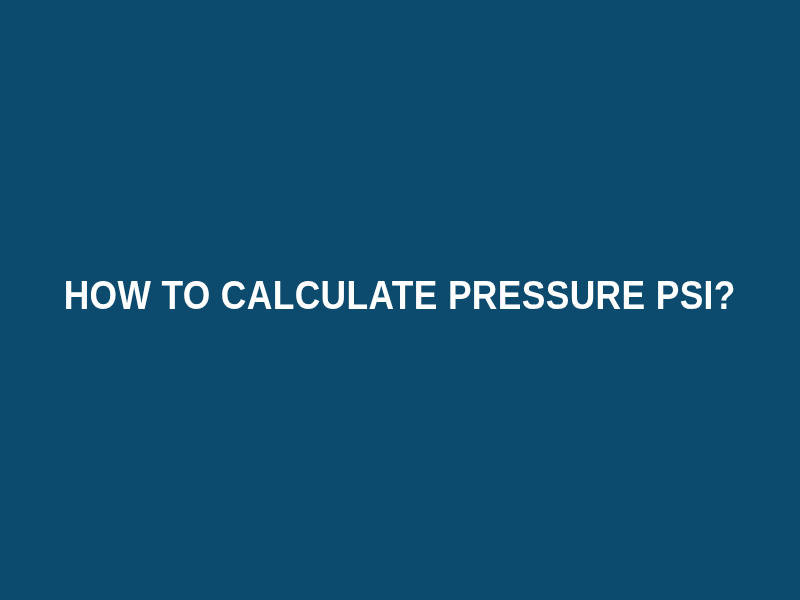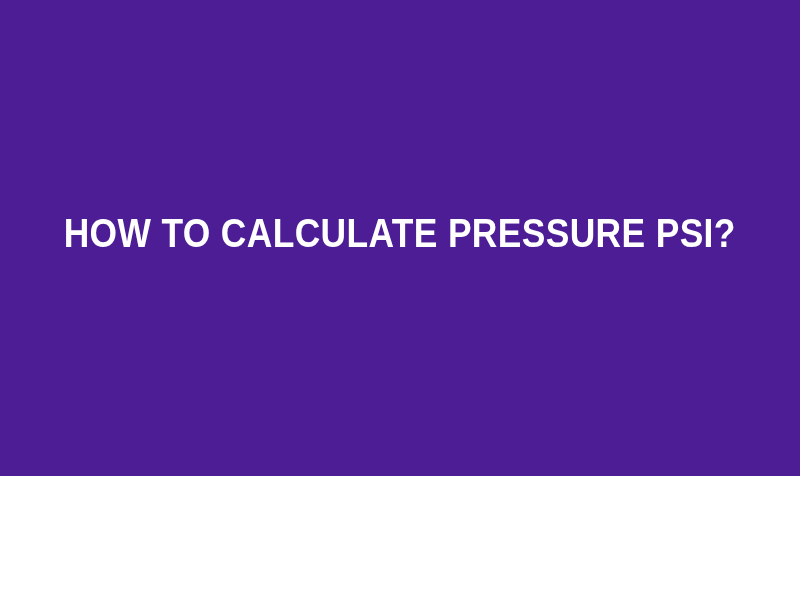"HOW TO CALCULATE PRESSURE PSI?" div.hero-card { background: #4c1d95 -> #0c4a6e; height: 476px -> 600px }
